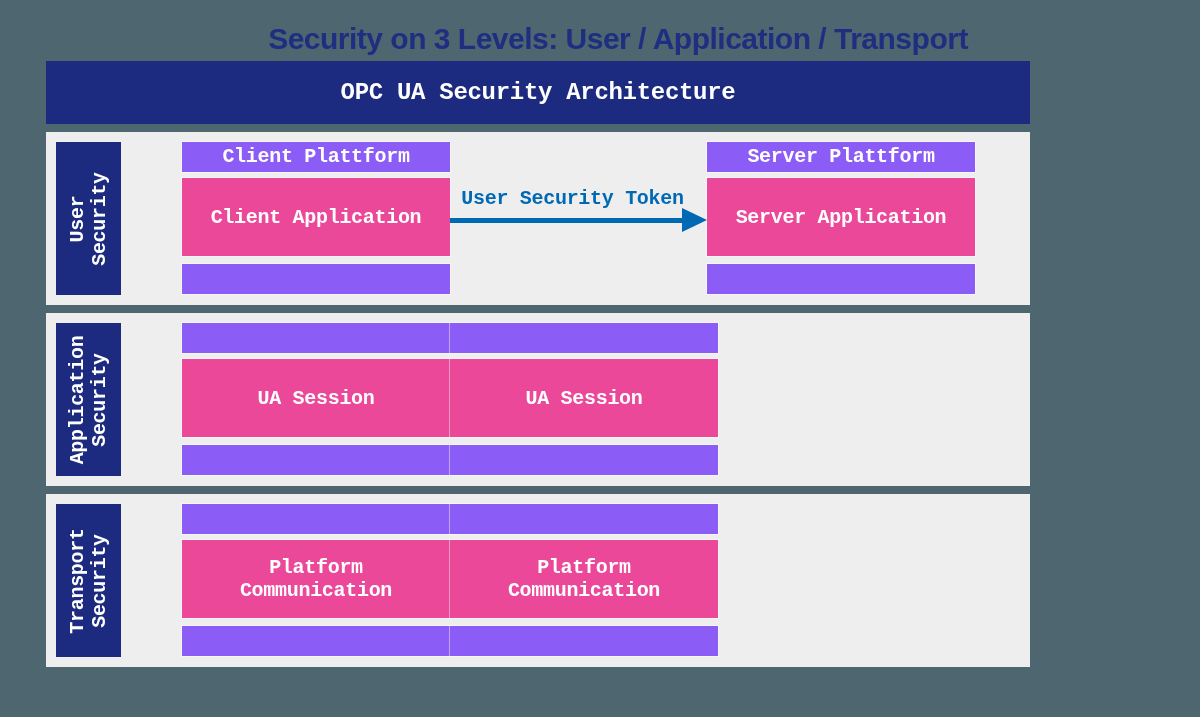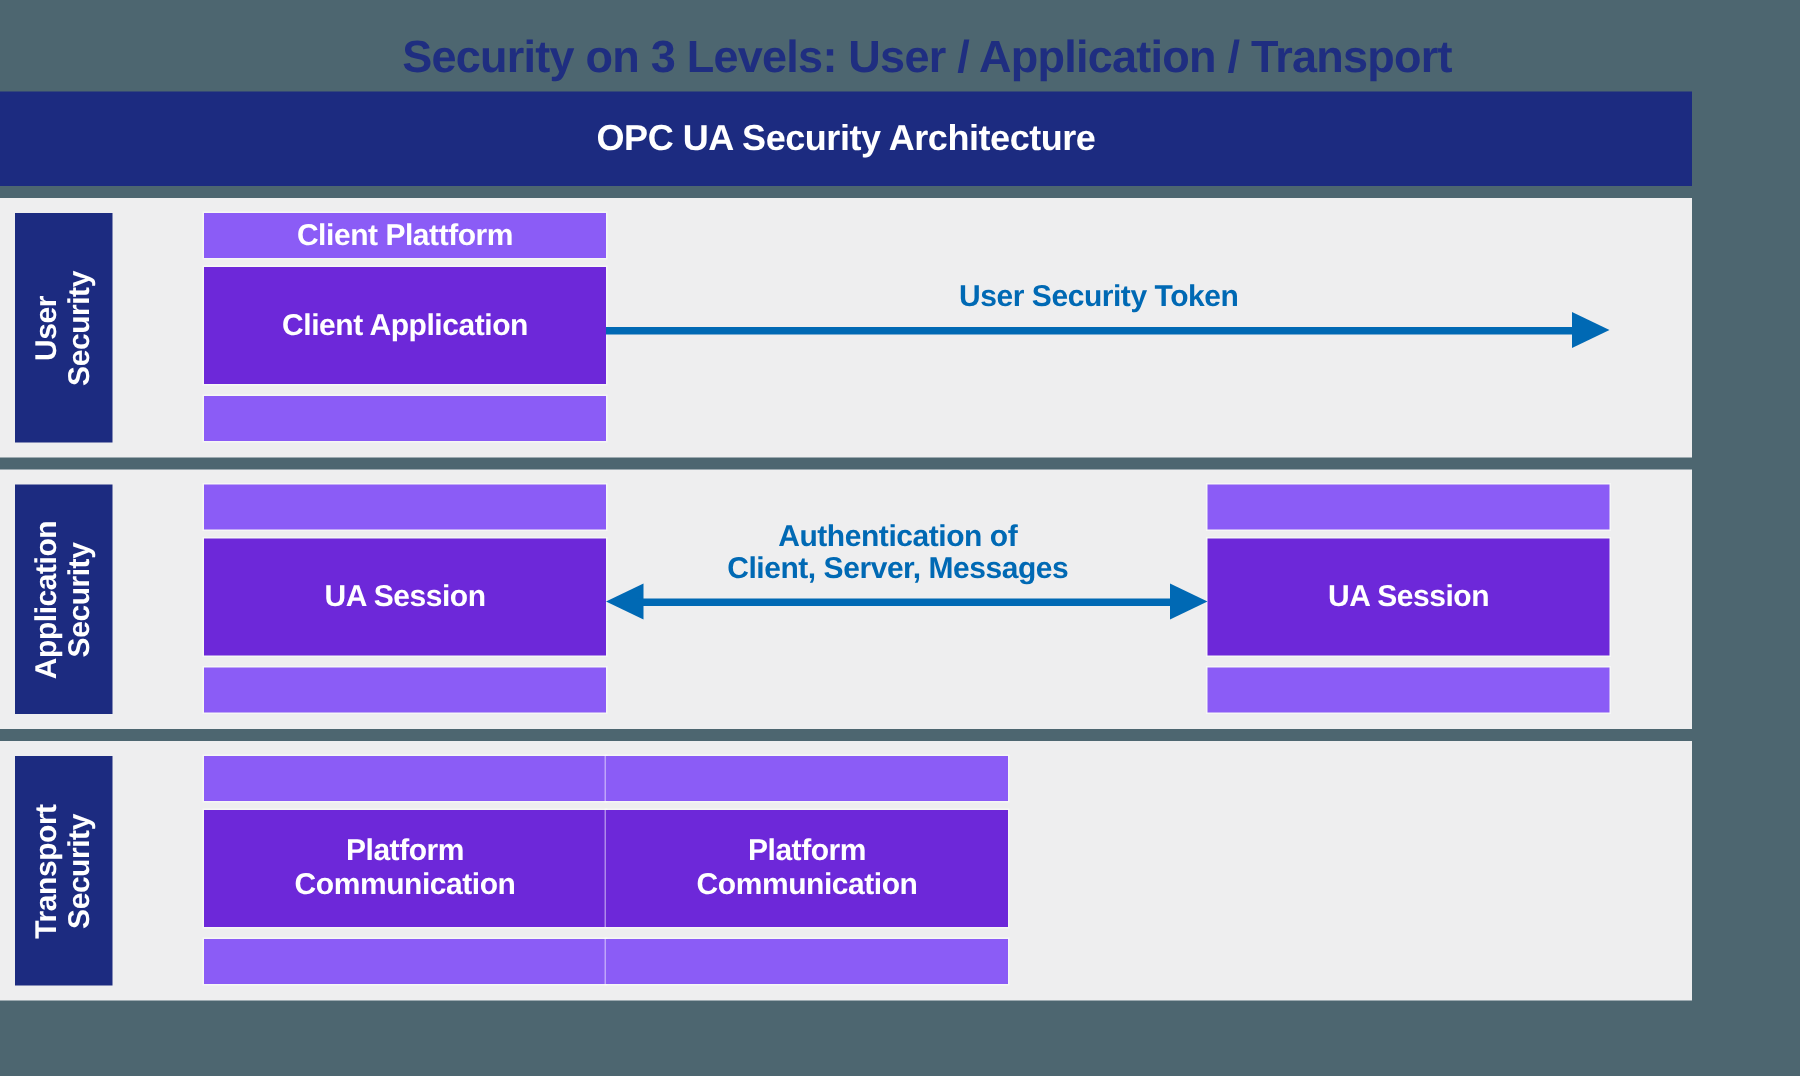"OPC UA Security Architecture" .frame { font-family: none -> Liberation Mono, monospace; margin-left: none -> 46px; width: 1128px -> 984px }
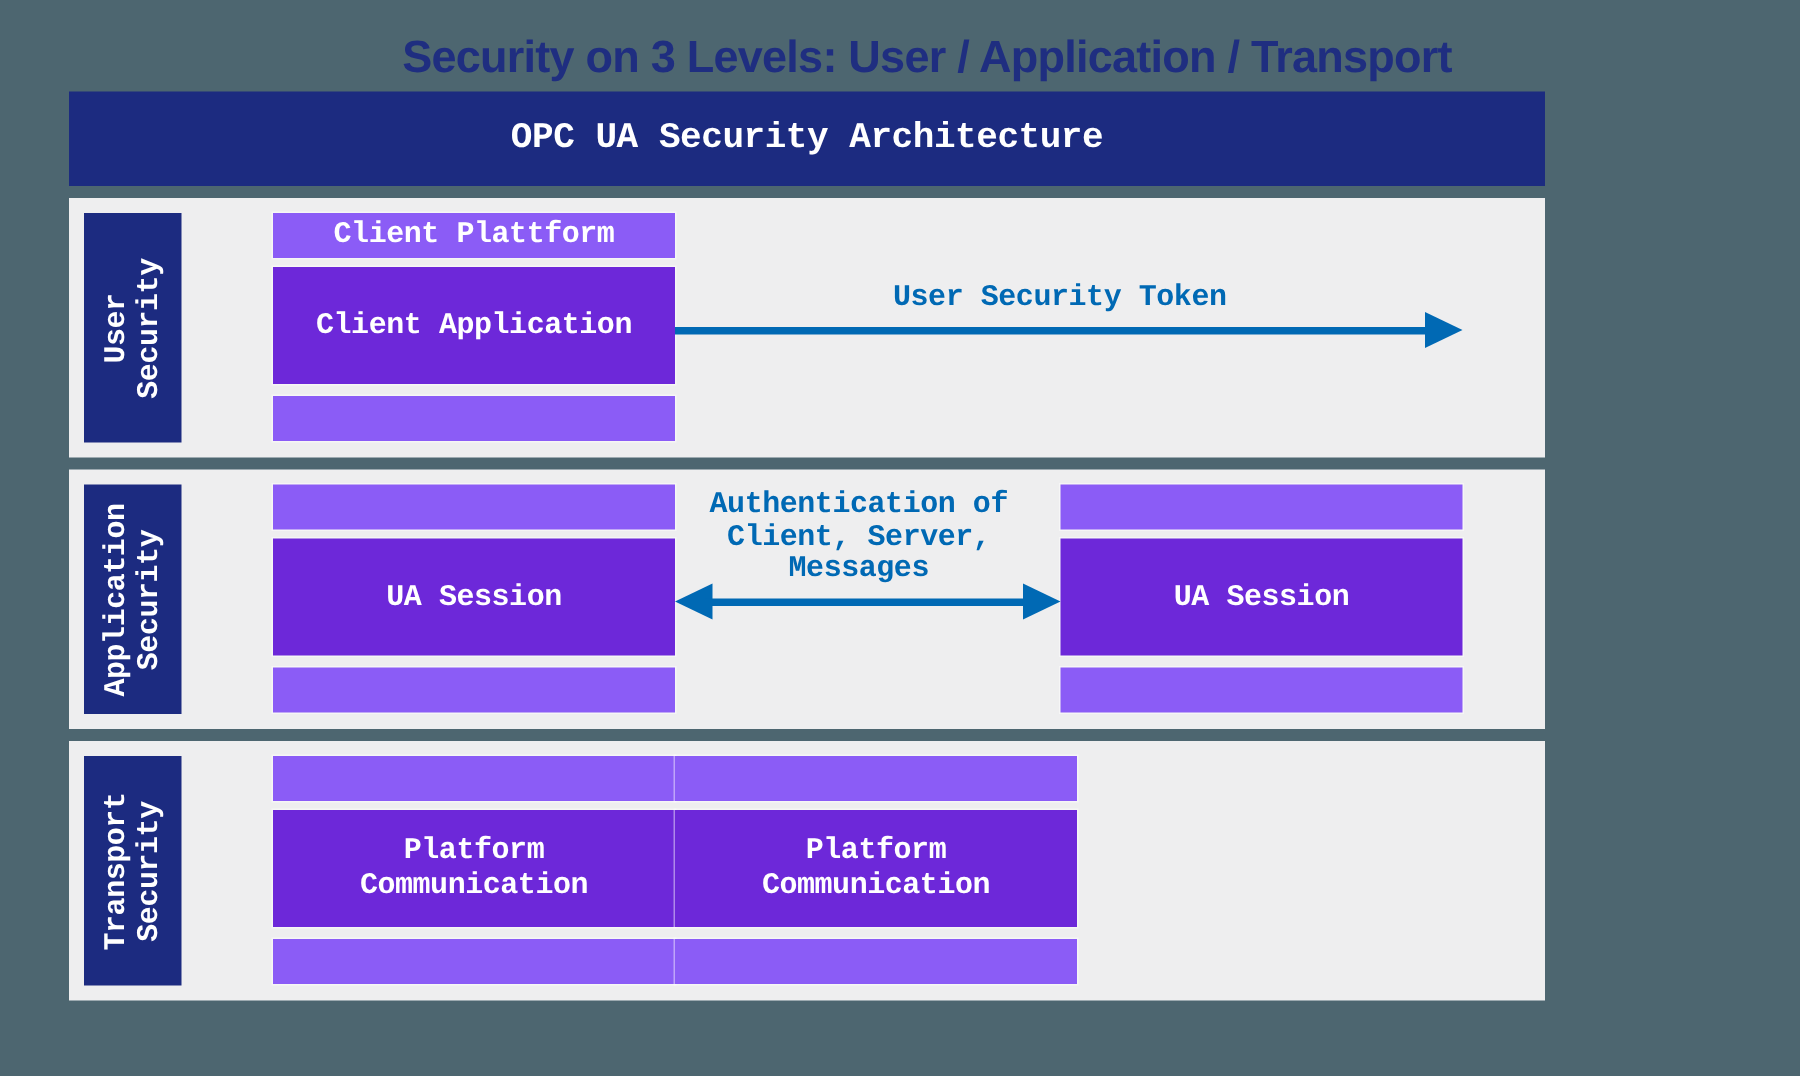"Server Plattform" div.stack { html: none -> <div> <div>Server Plattform</div> <div>Server Application</div> <div></div> </div> }
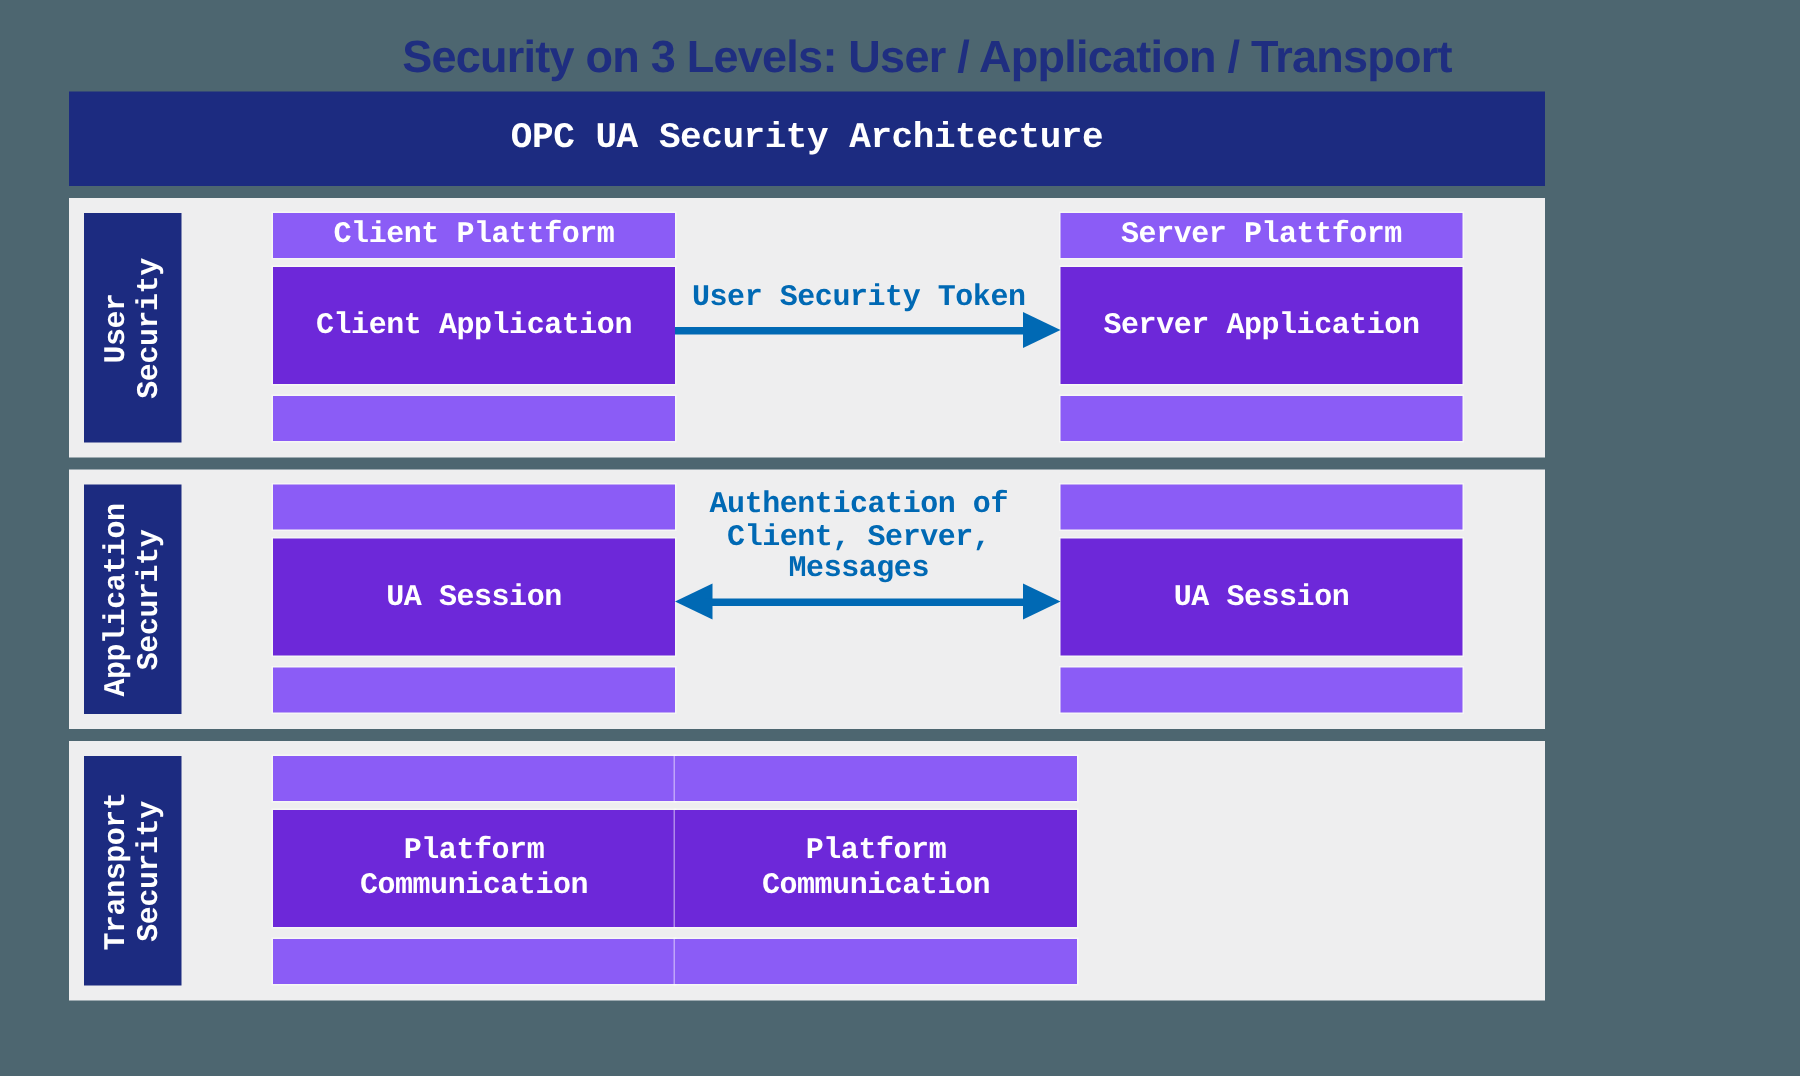"Client Application" .box { background: #6d28d9 -> #ec4899 }
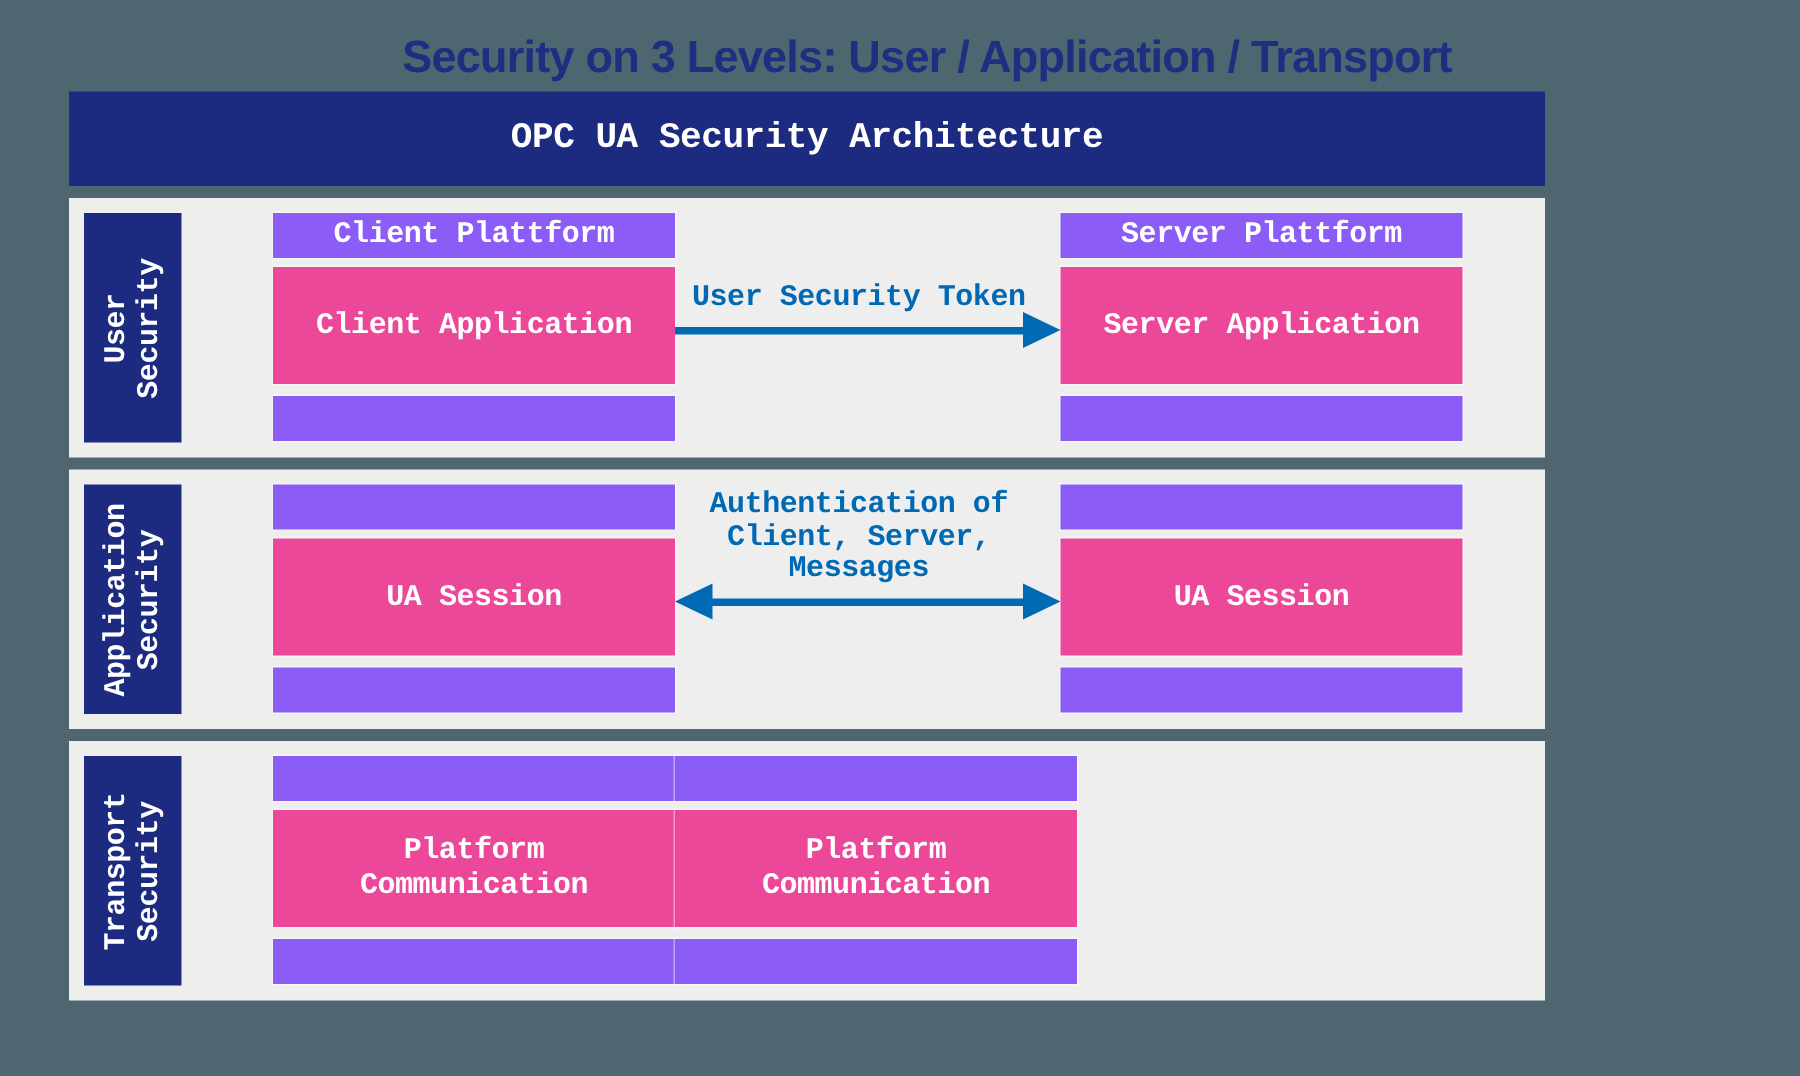"Authentication of" div.middle { html: <div> <div>Authentication of Client, Server, Messages</div> <div> <div></div> <div></div> <div></div> </div> </div> -> none }
